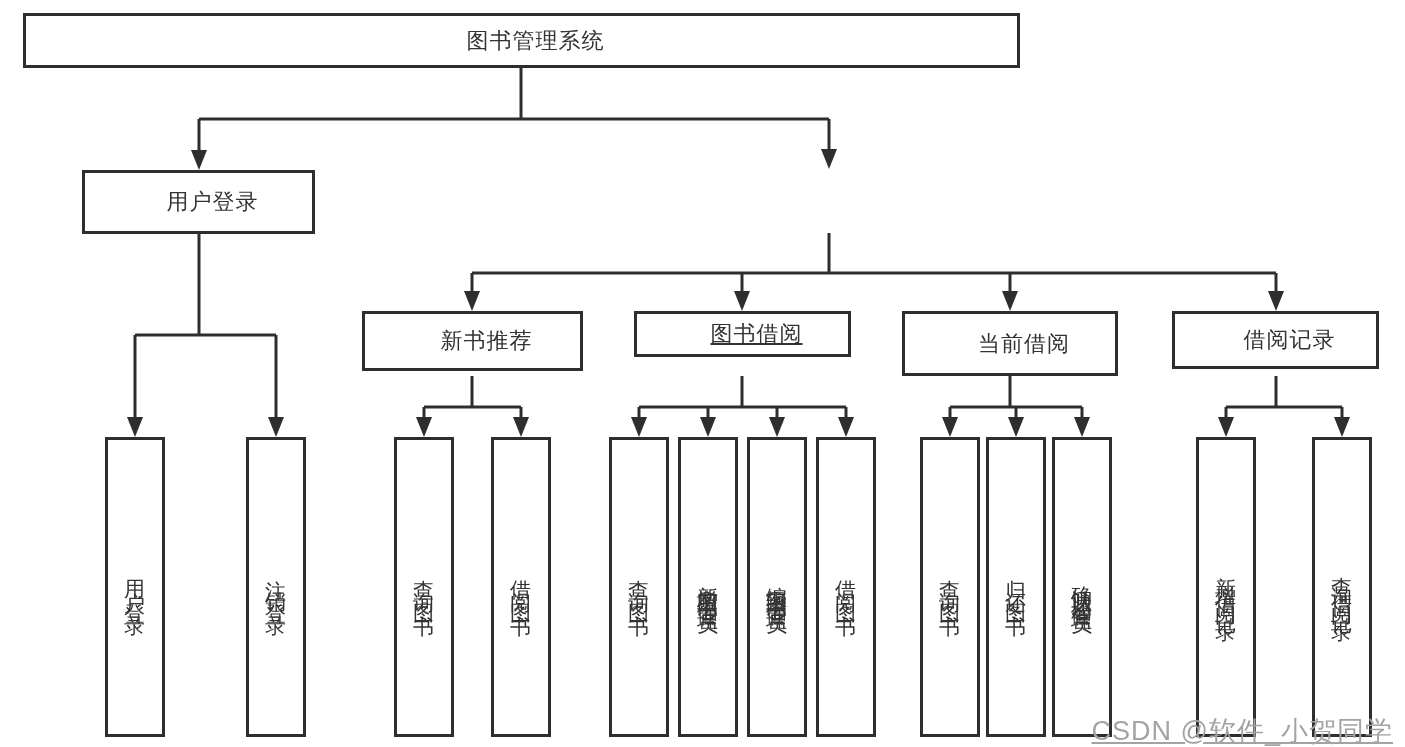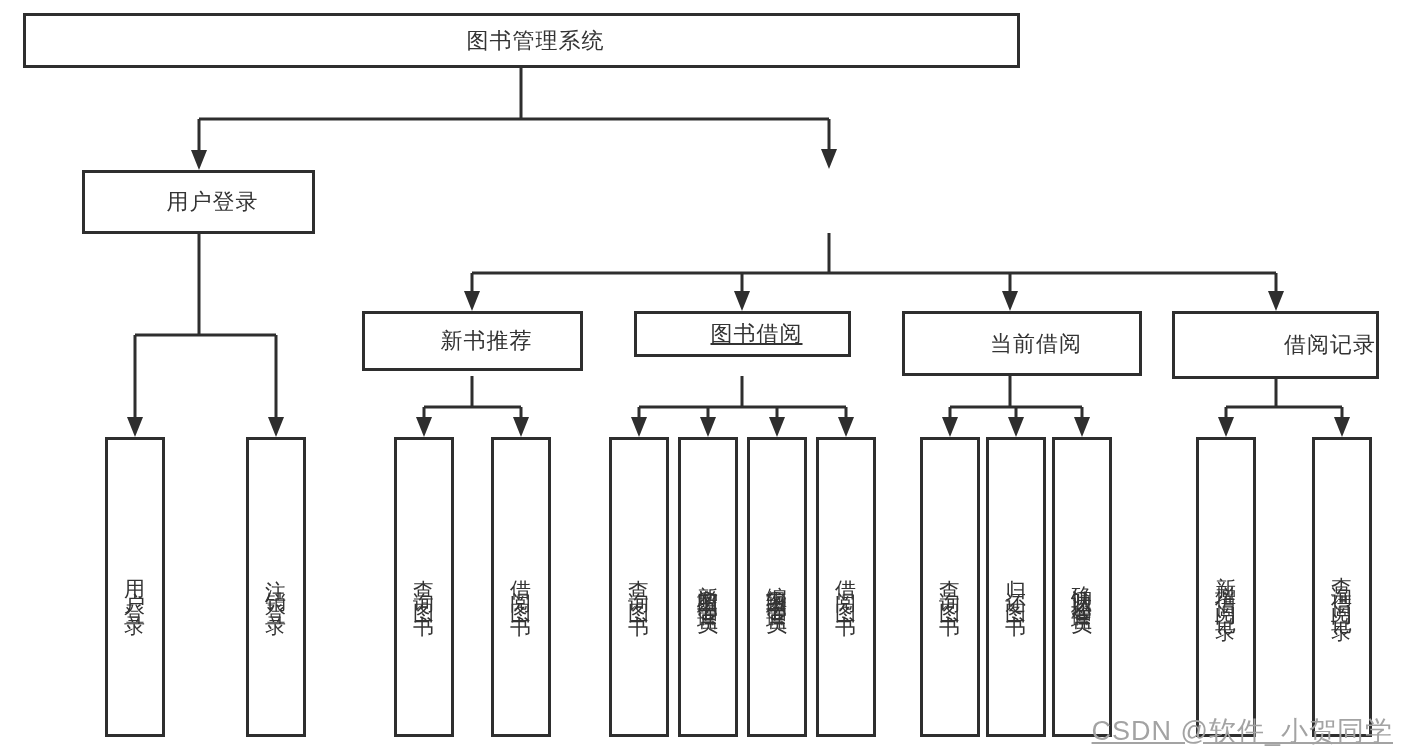"当前借阅" div.node { width: 240px -> 216px }
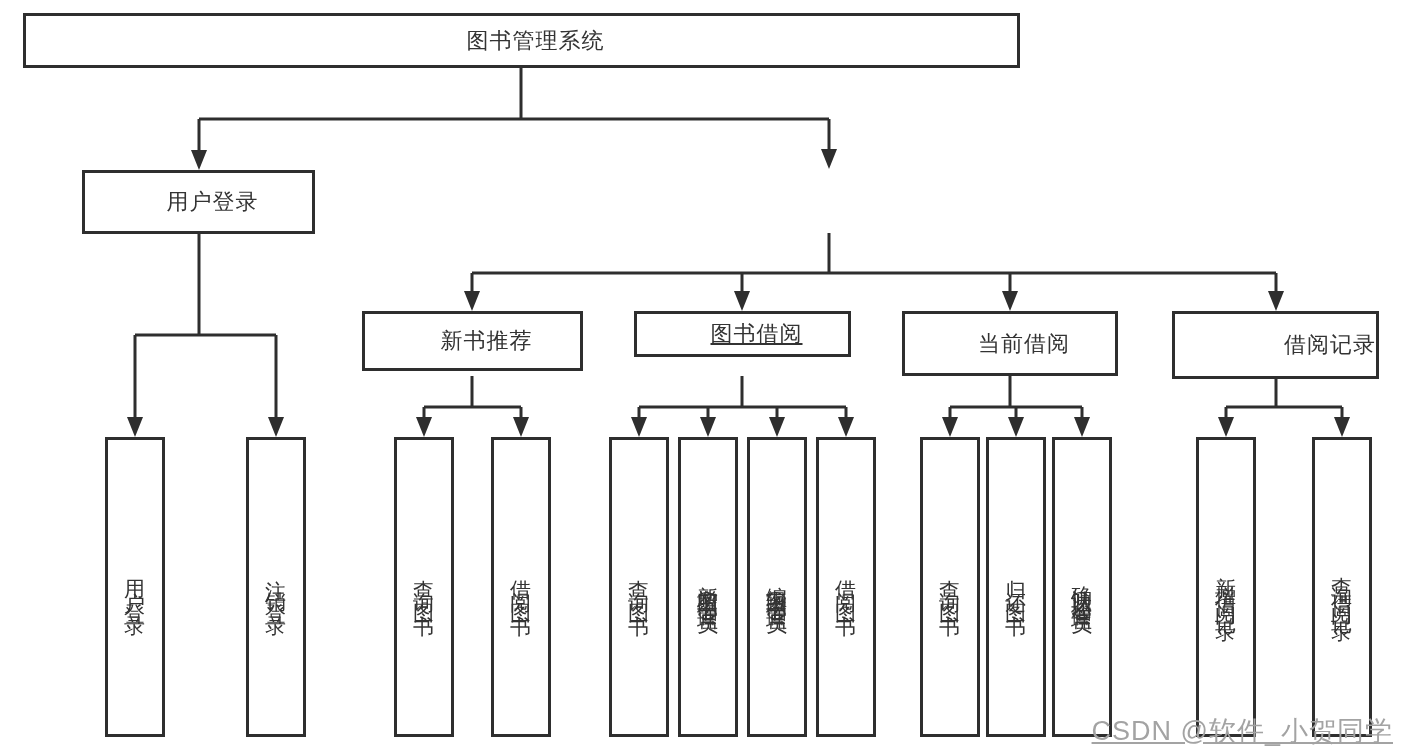"借阅记录" div.node { height: 68px -> 58px; justify-content: flex-end -> none }
